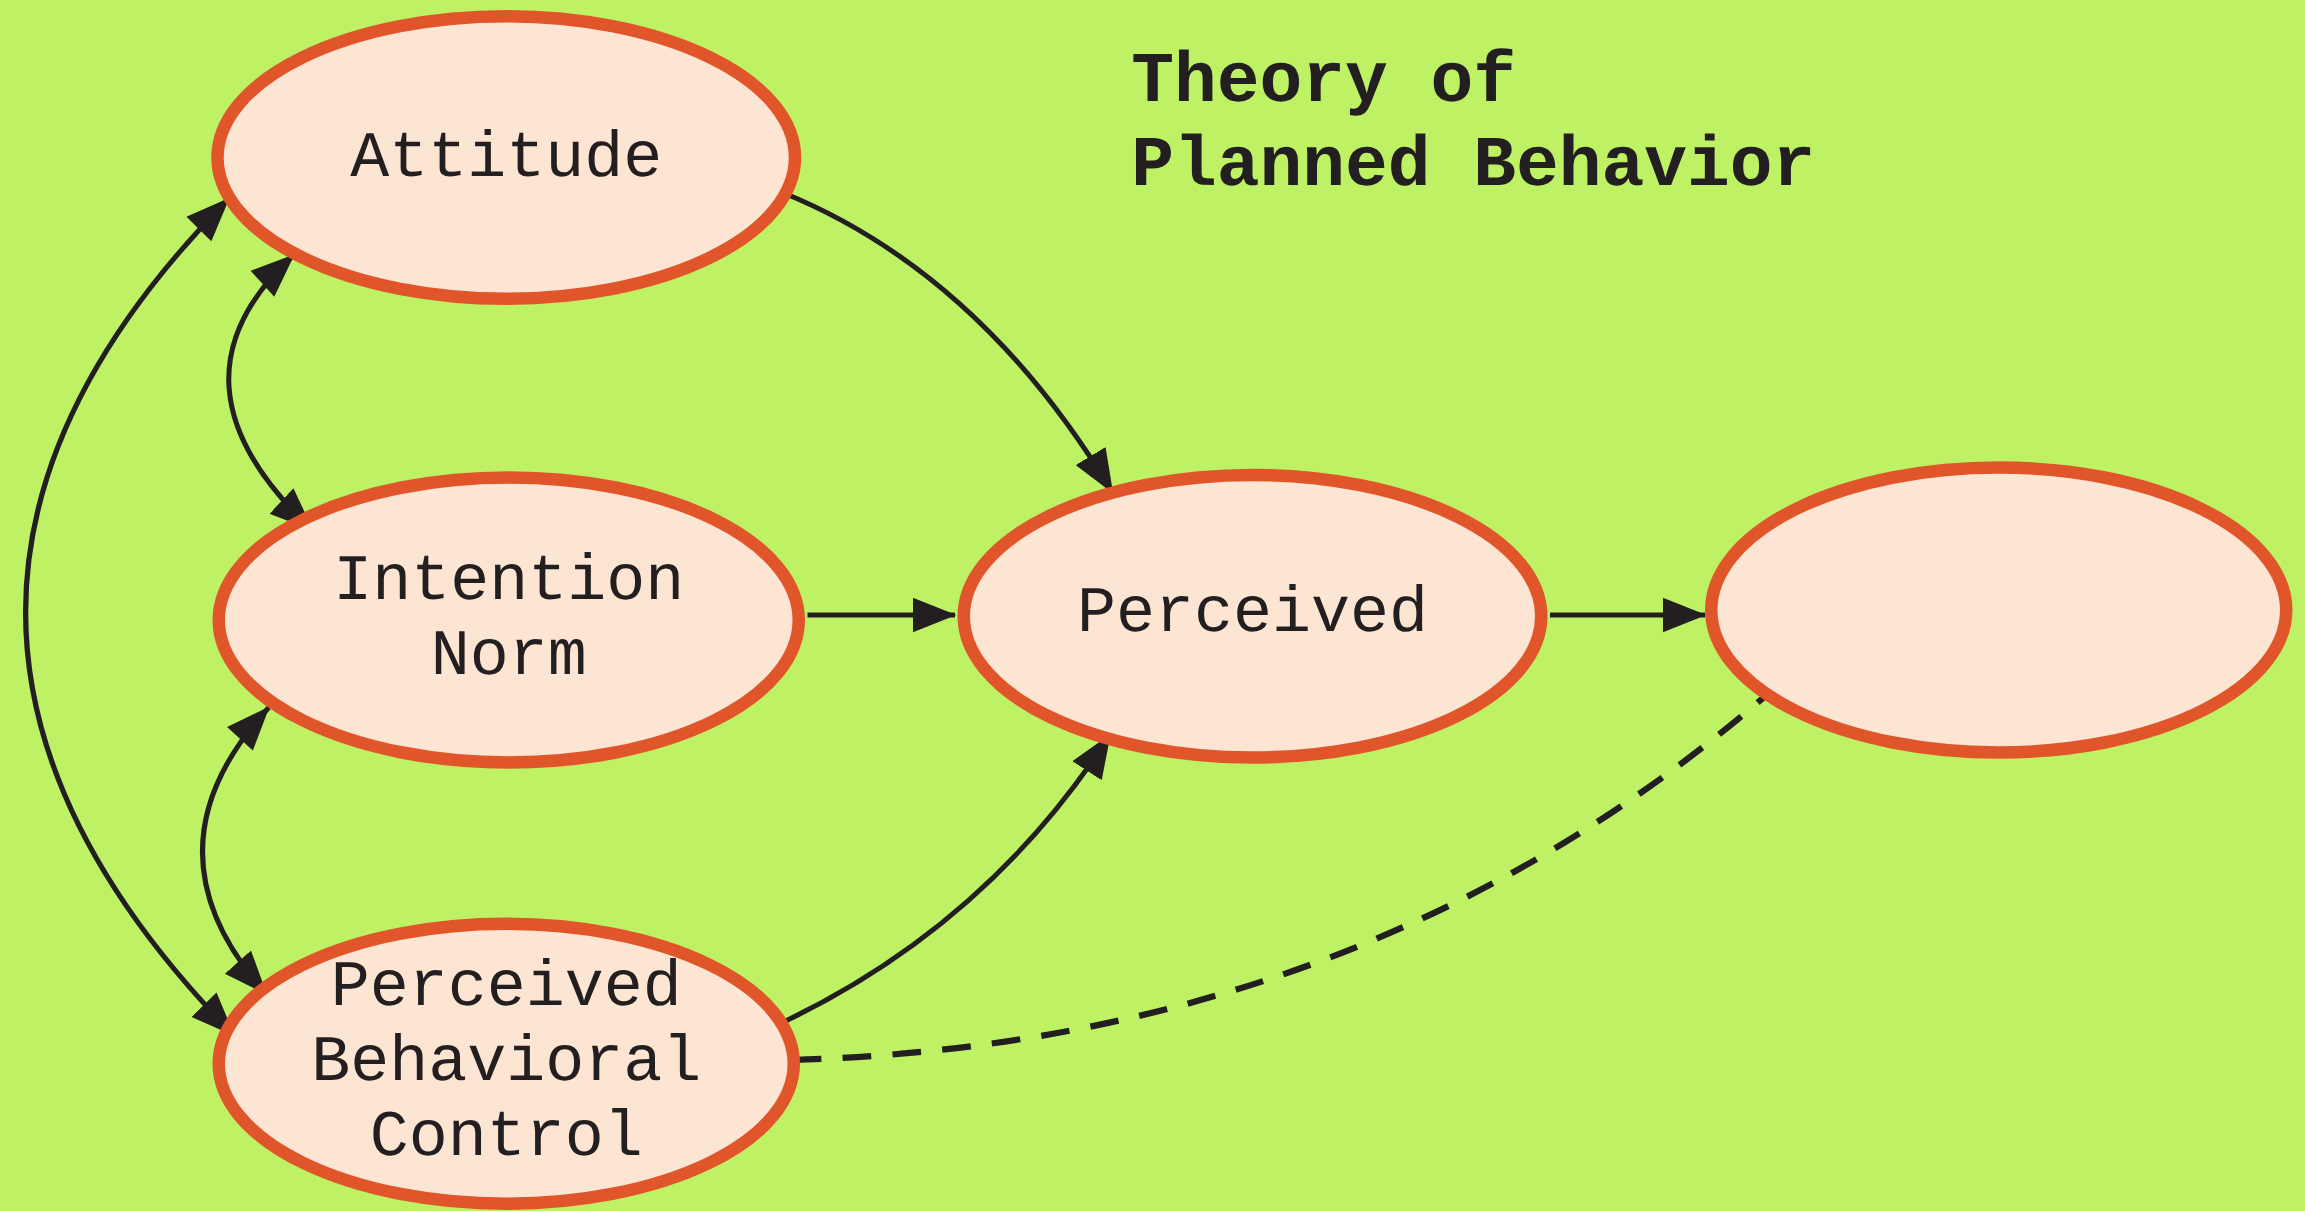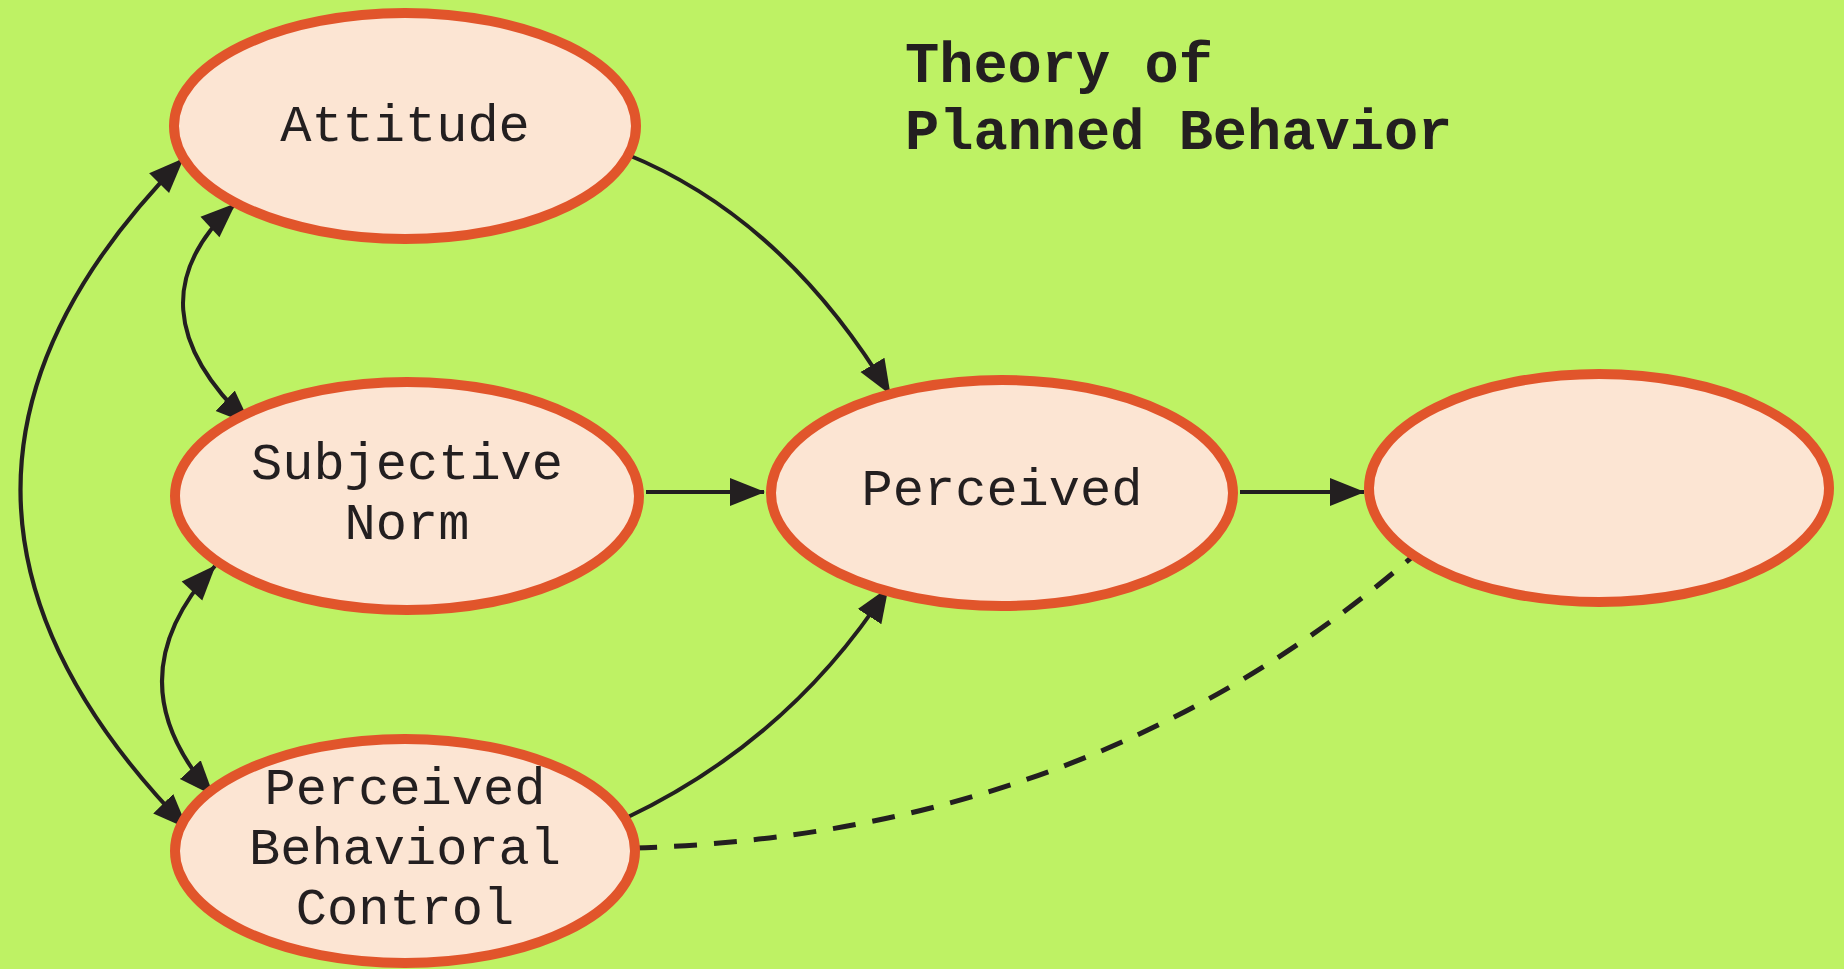"Subjective" div.node-label { text: Subjective -> Intention }
